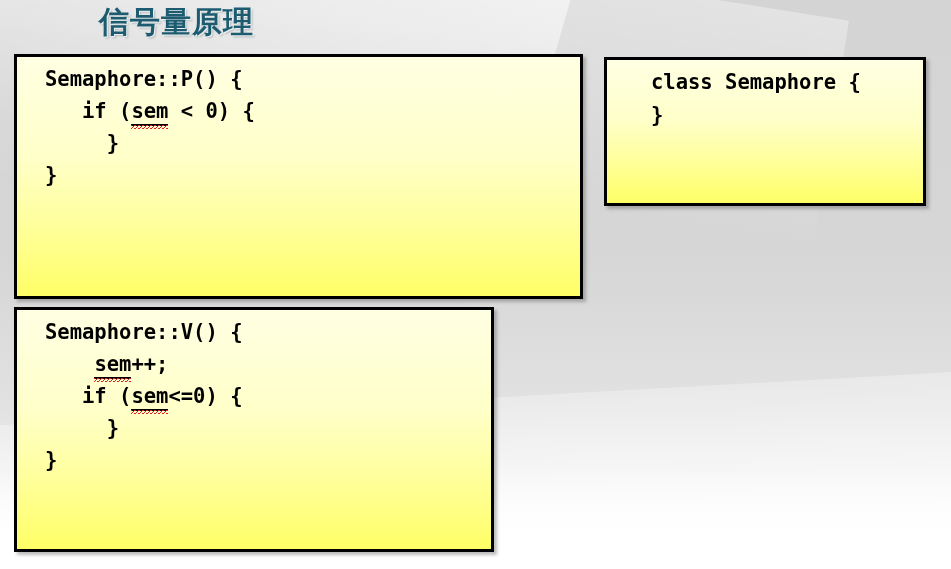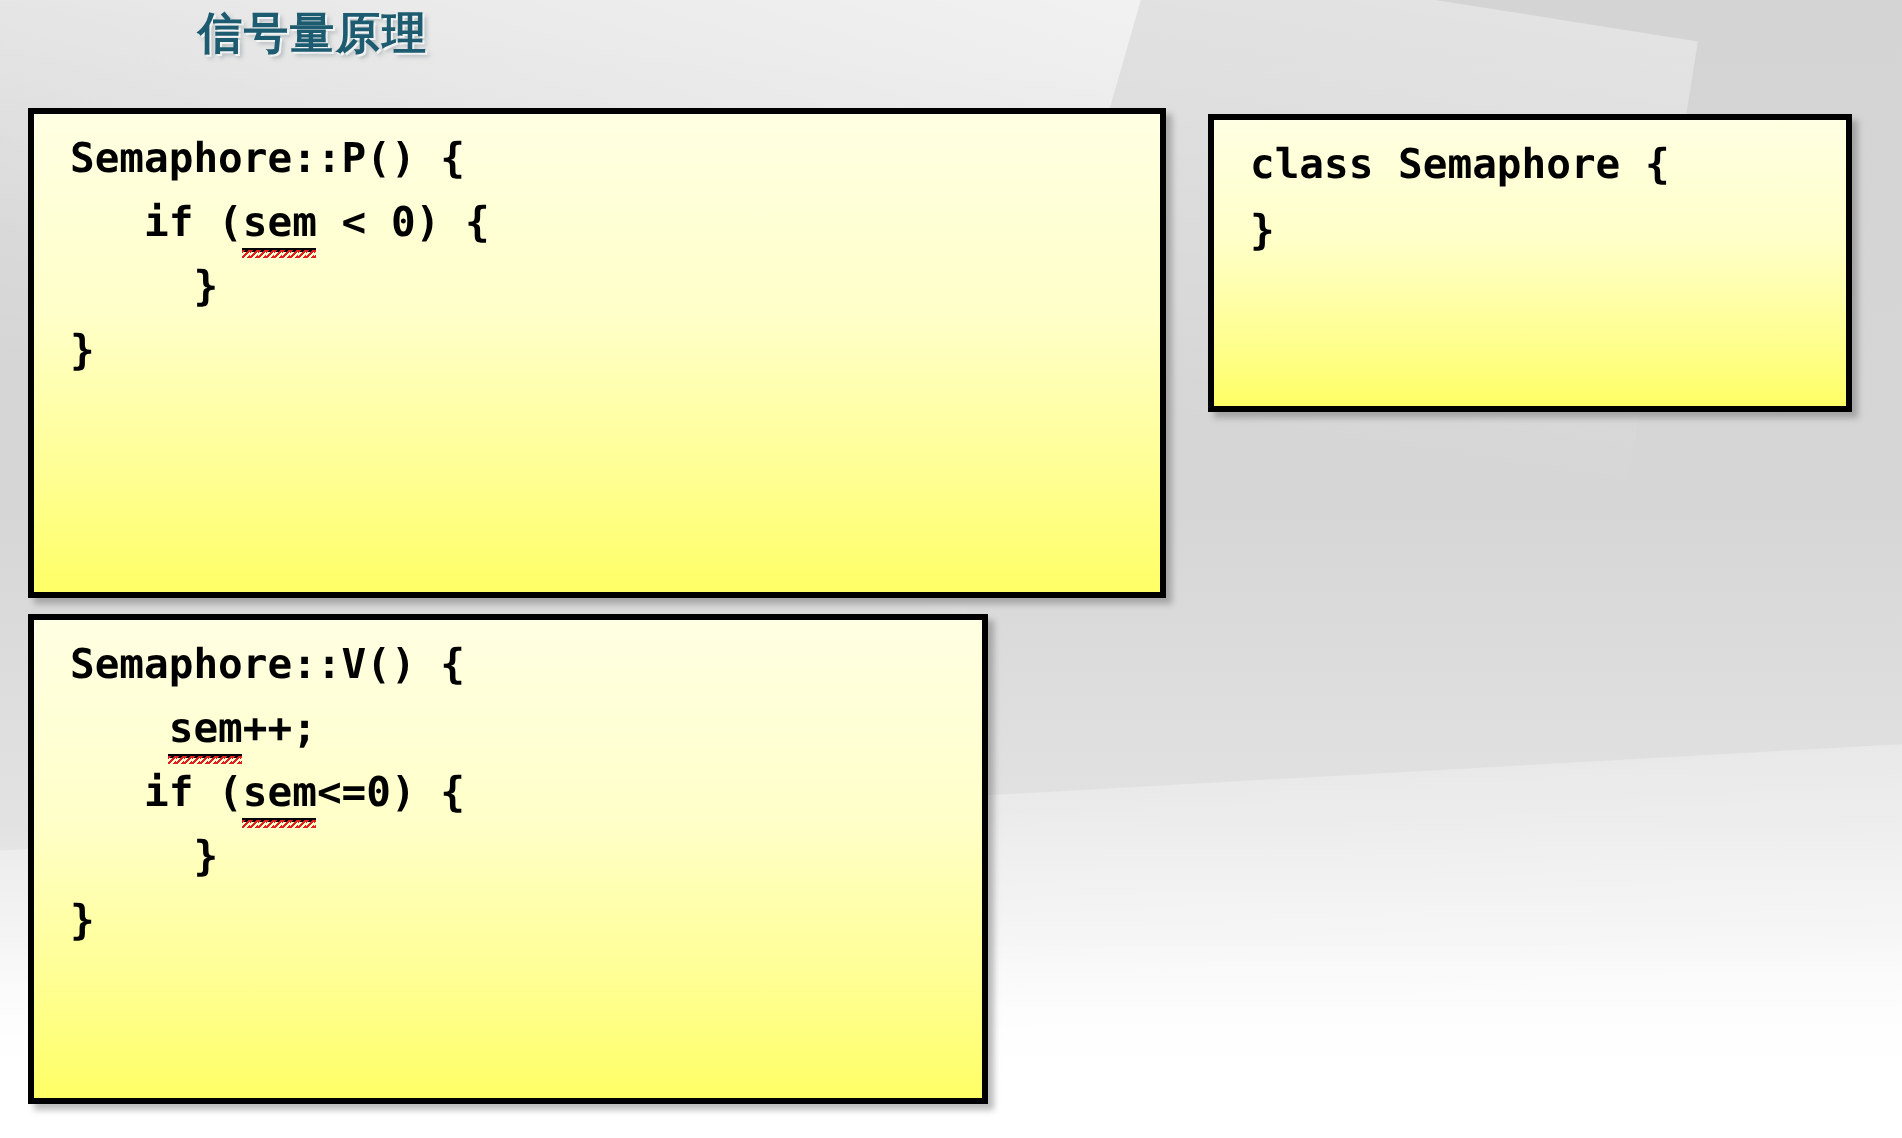"信号量原理" #title { font-size: 22px -> 30px }
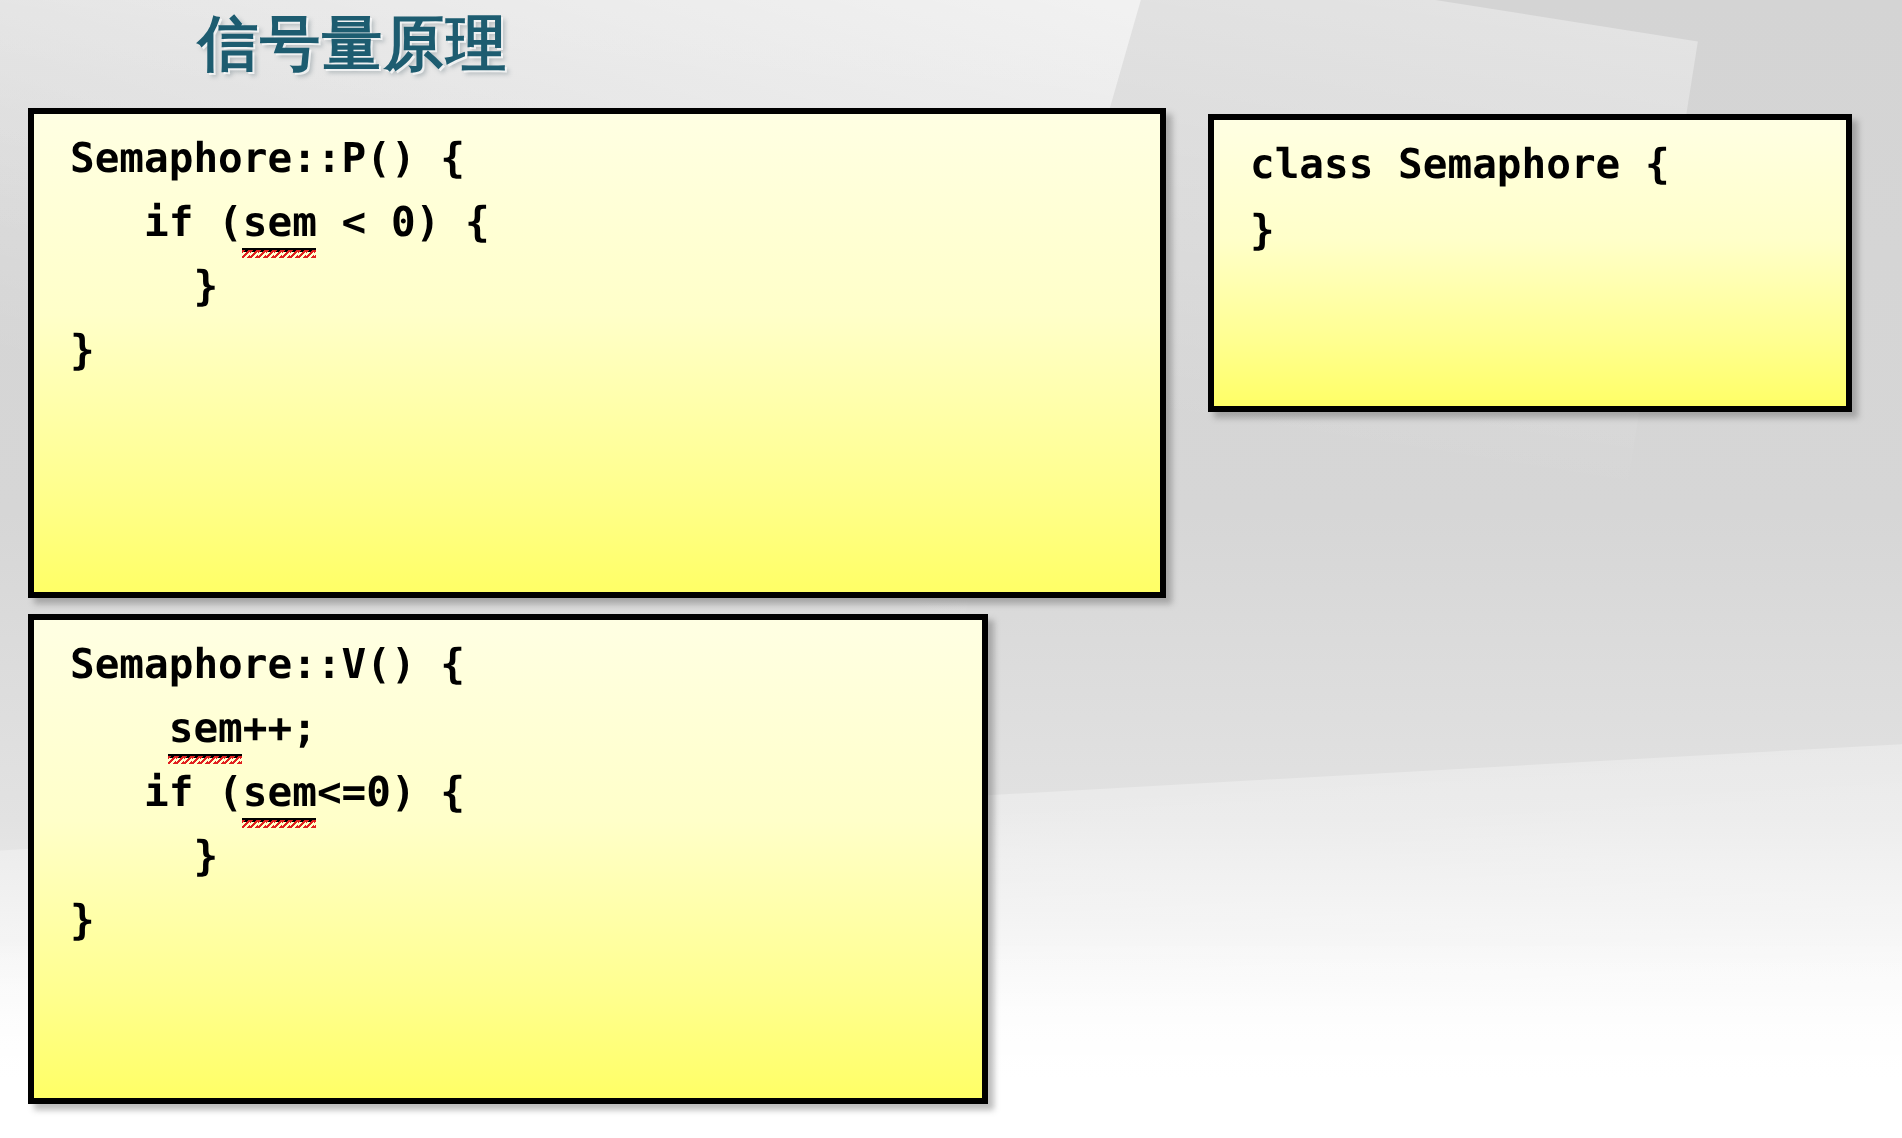"Semaphore::P() {" .codebox { padding: 6px 8px 4px 18px -> 6px 8px 4px 28px }
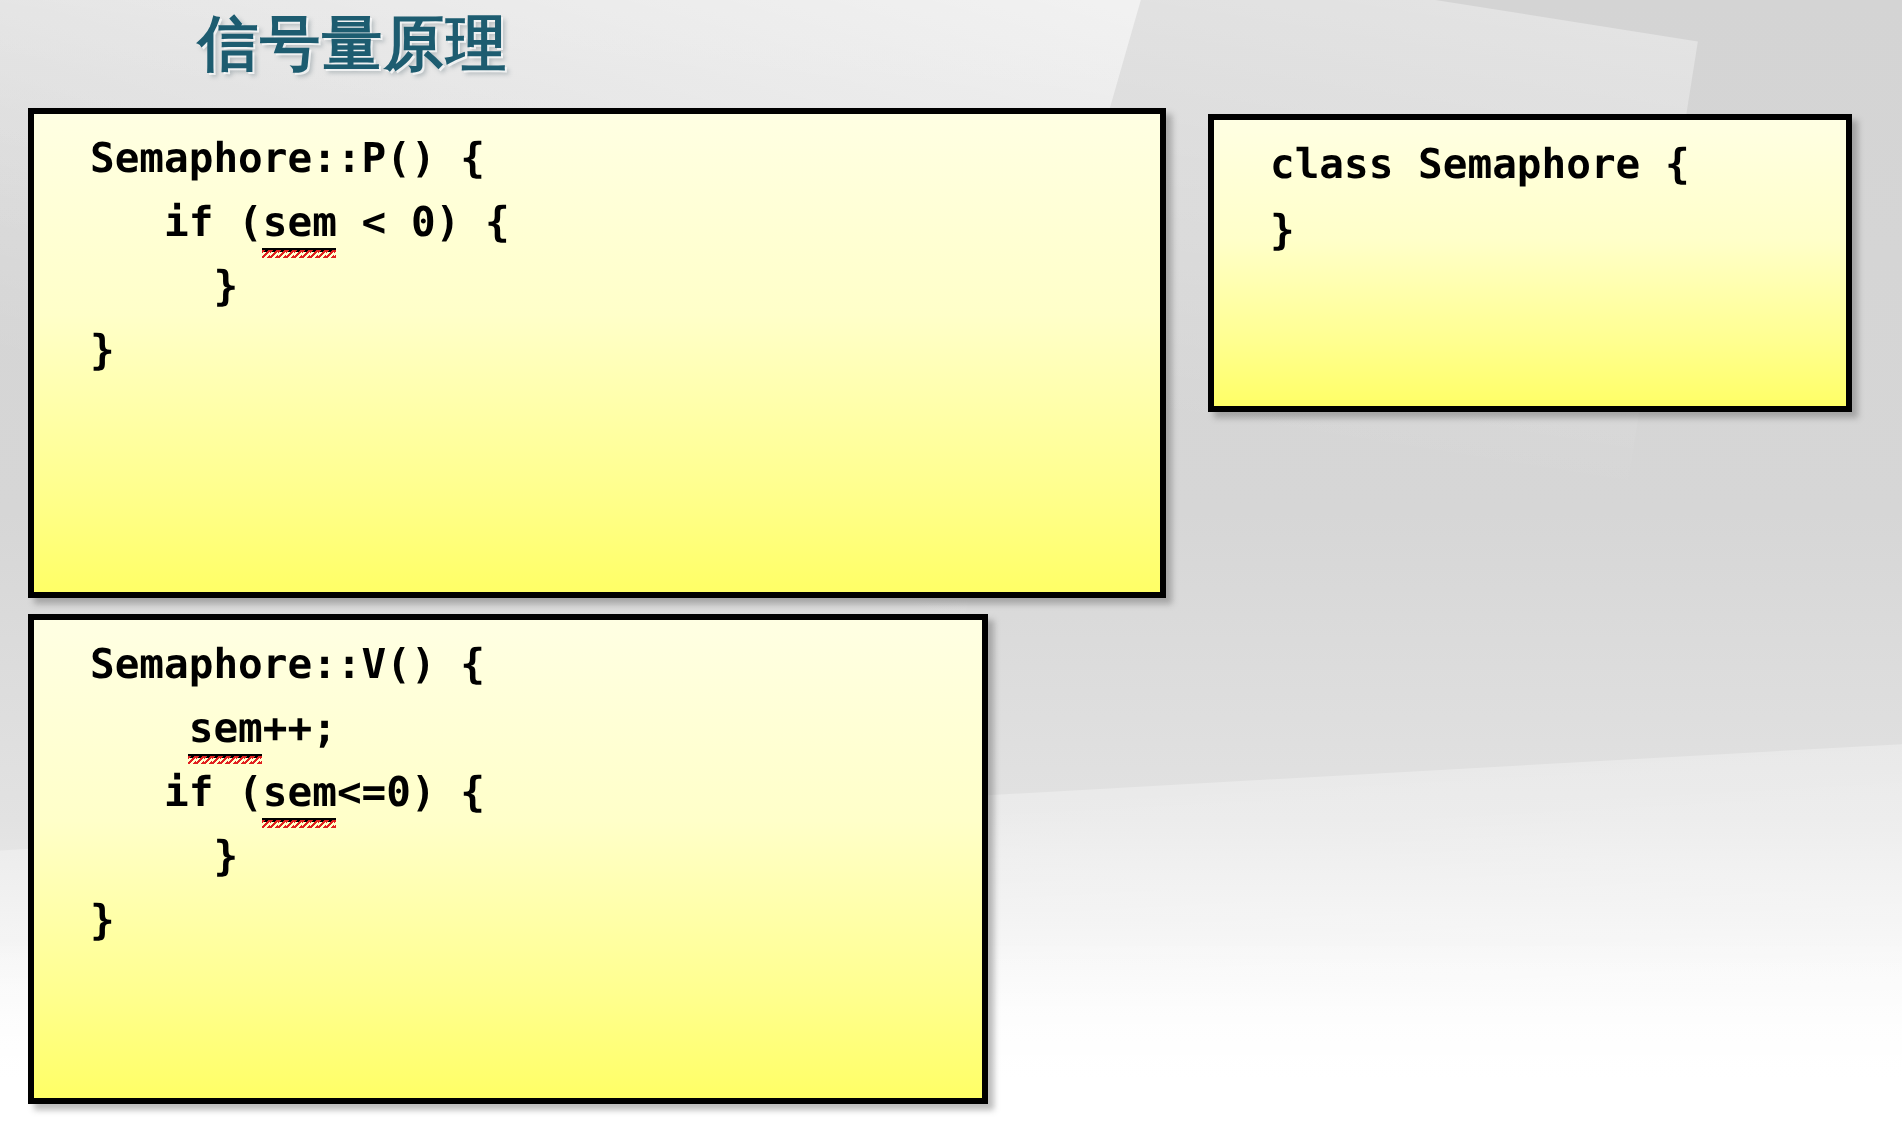"class Semaphore {" #box-cls .line { margin-left: none -> 16px }
